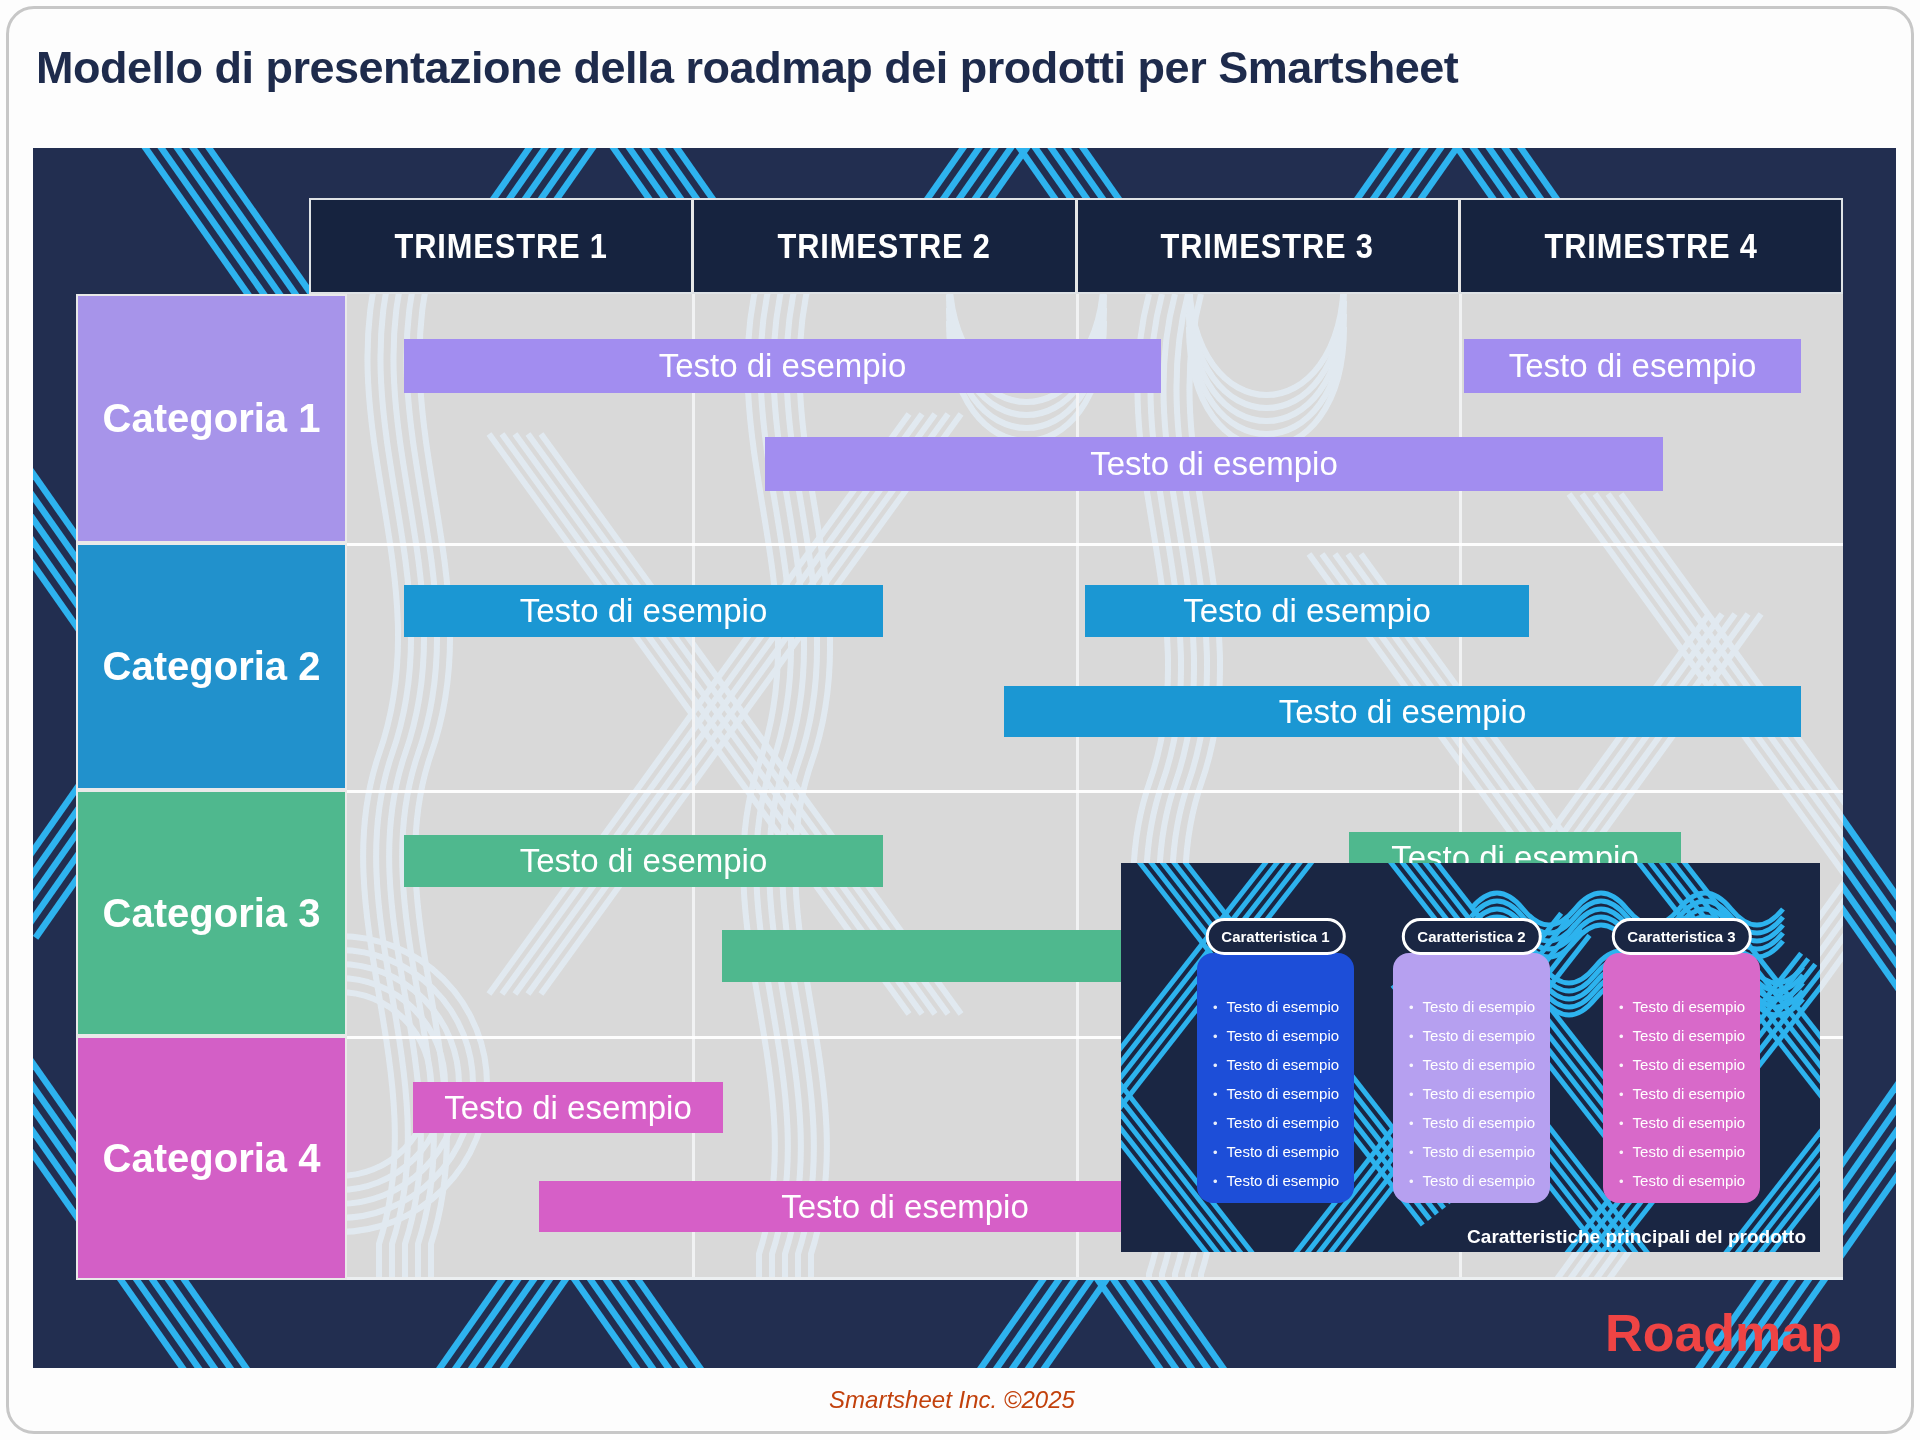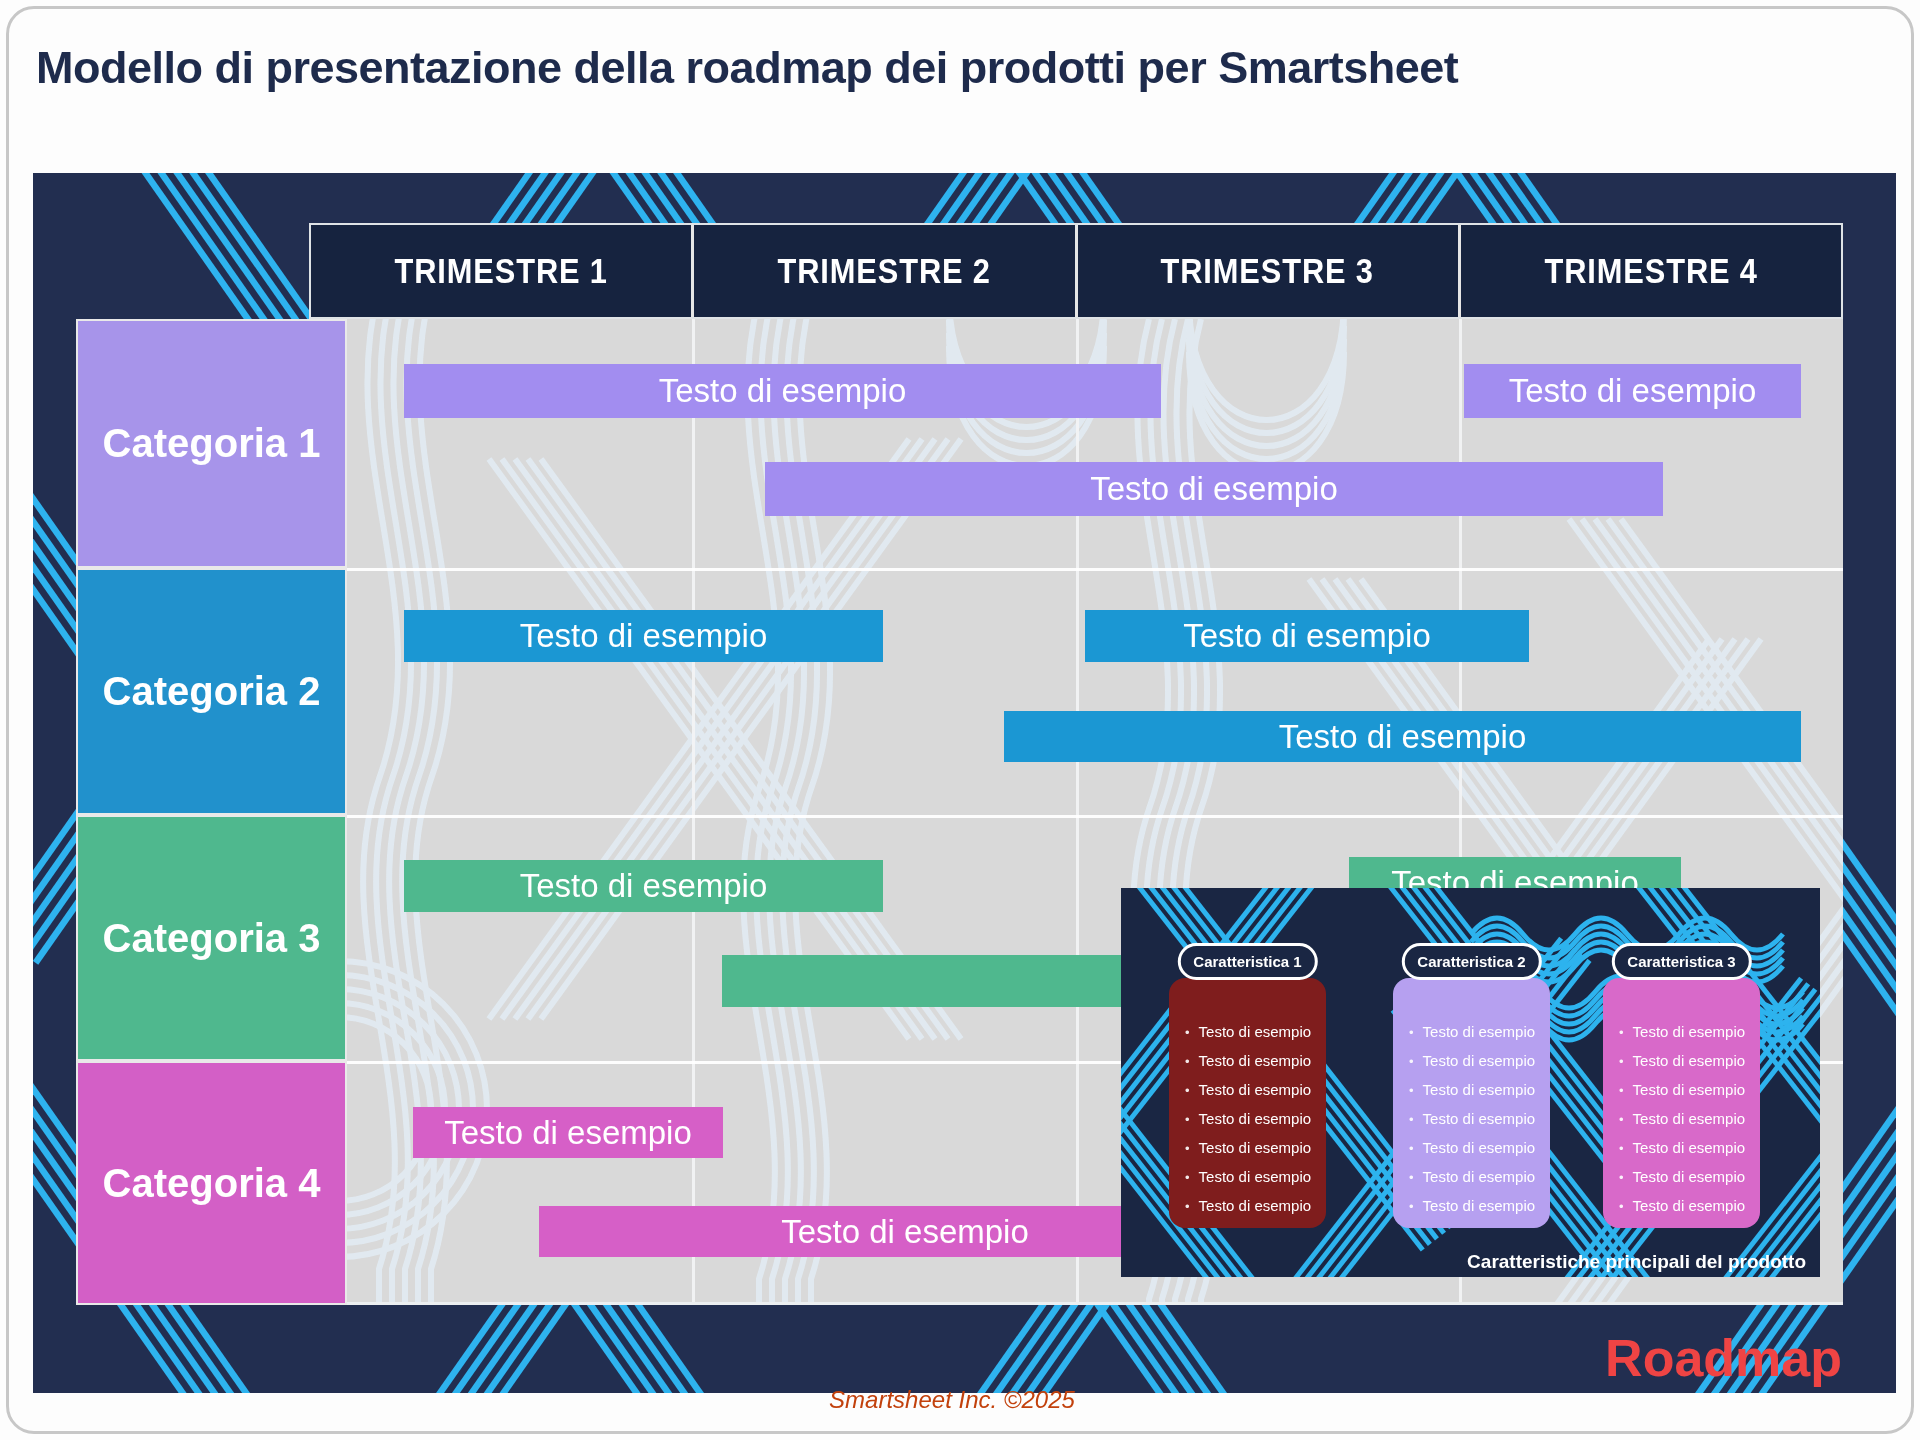"TRIMESTRE 1" .slide { margin-top: 25px -> none }
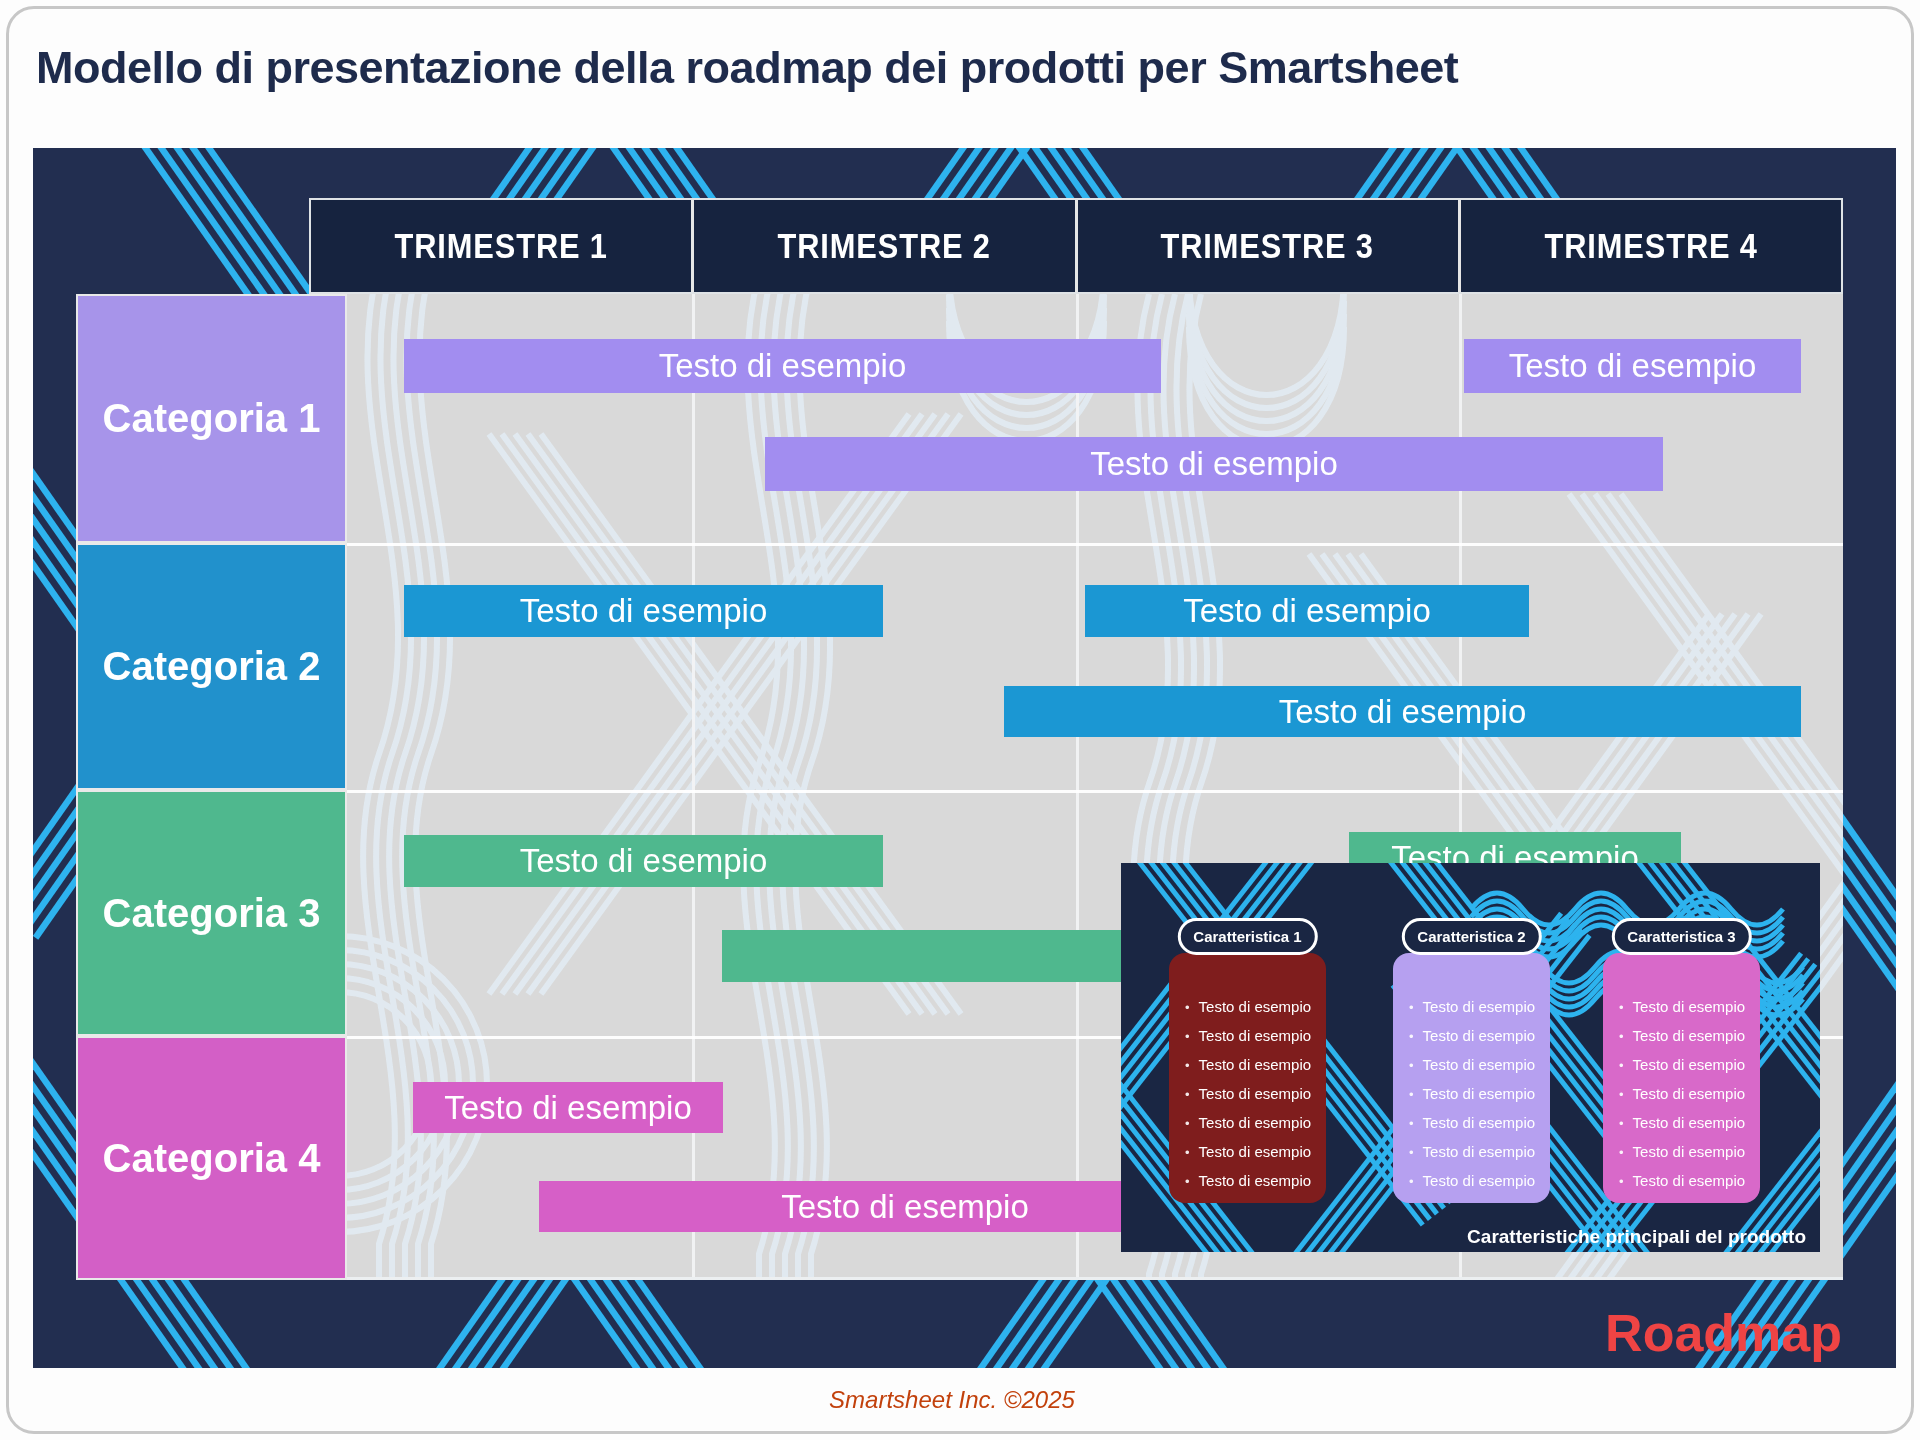"Caratteristica 1" .card-1 { background: #7f1d1d -> #1d4ed8; left: 48px -> 76px }
